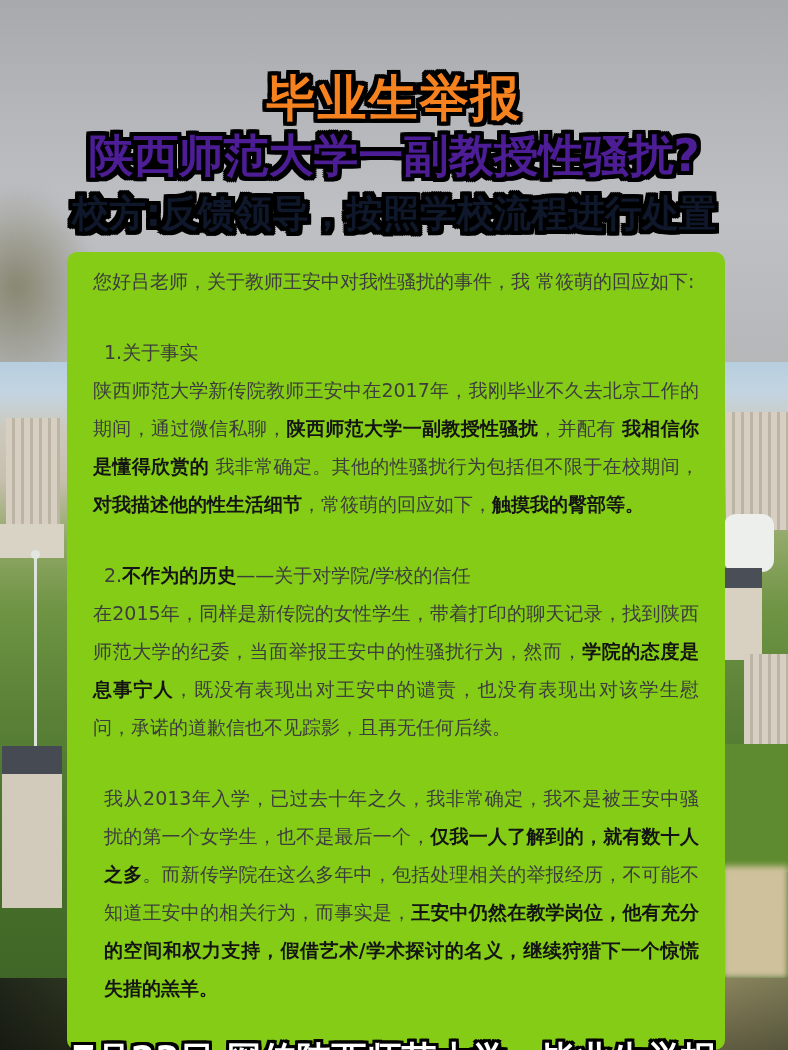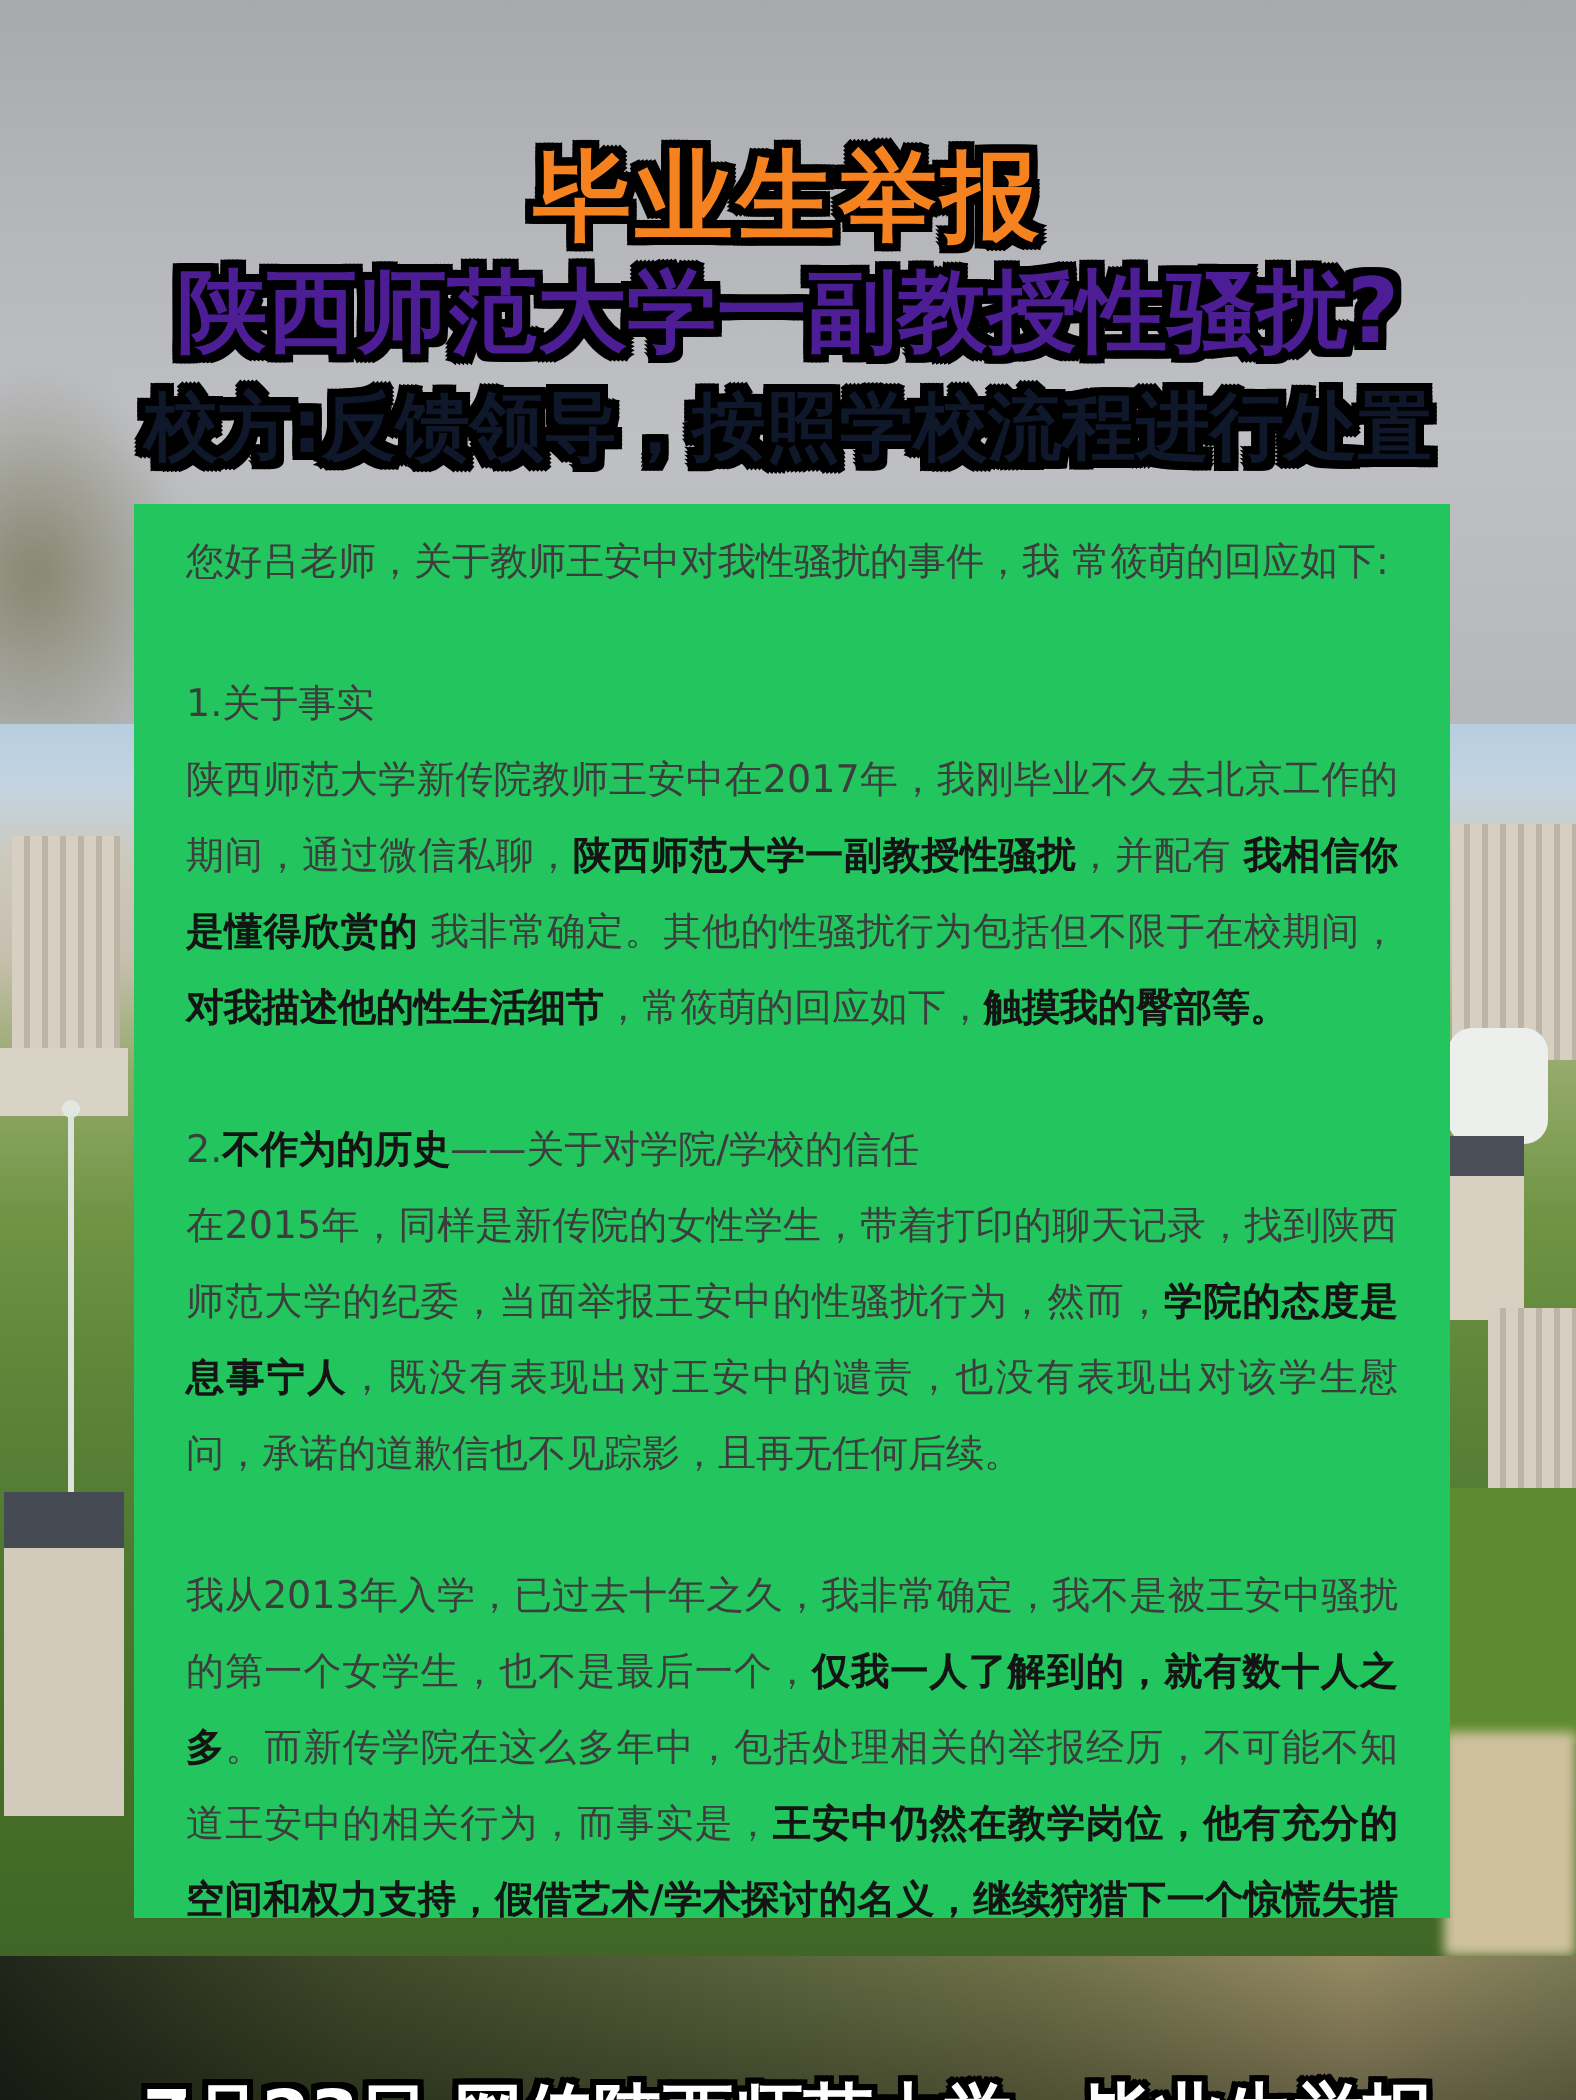"您好吕老师，关于教师王安中对我性骚扰的事件，我 常筱萌的回应如下:" .doc { background: #22c55e -> #84cc16; border-radius: none -> 10px; height: 707px -> 798px }
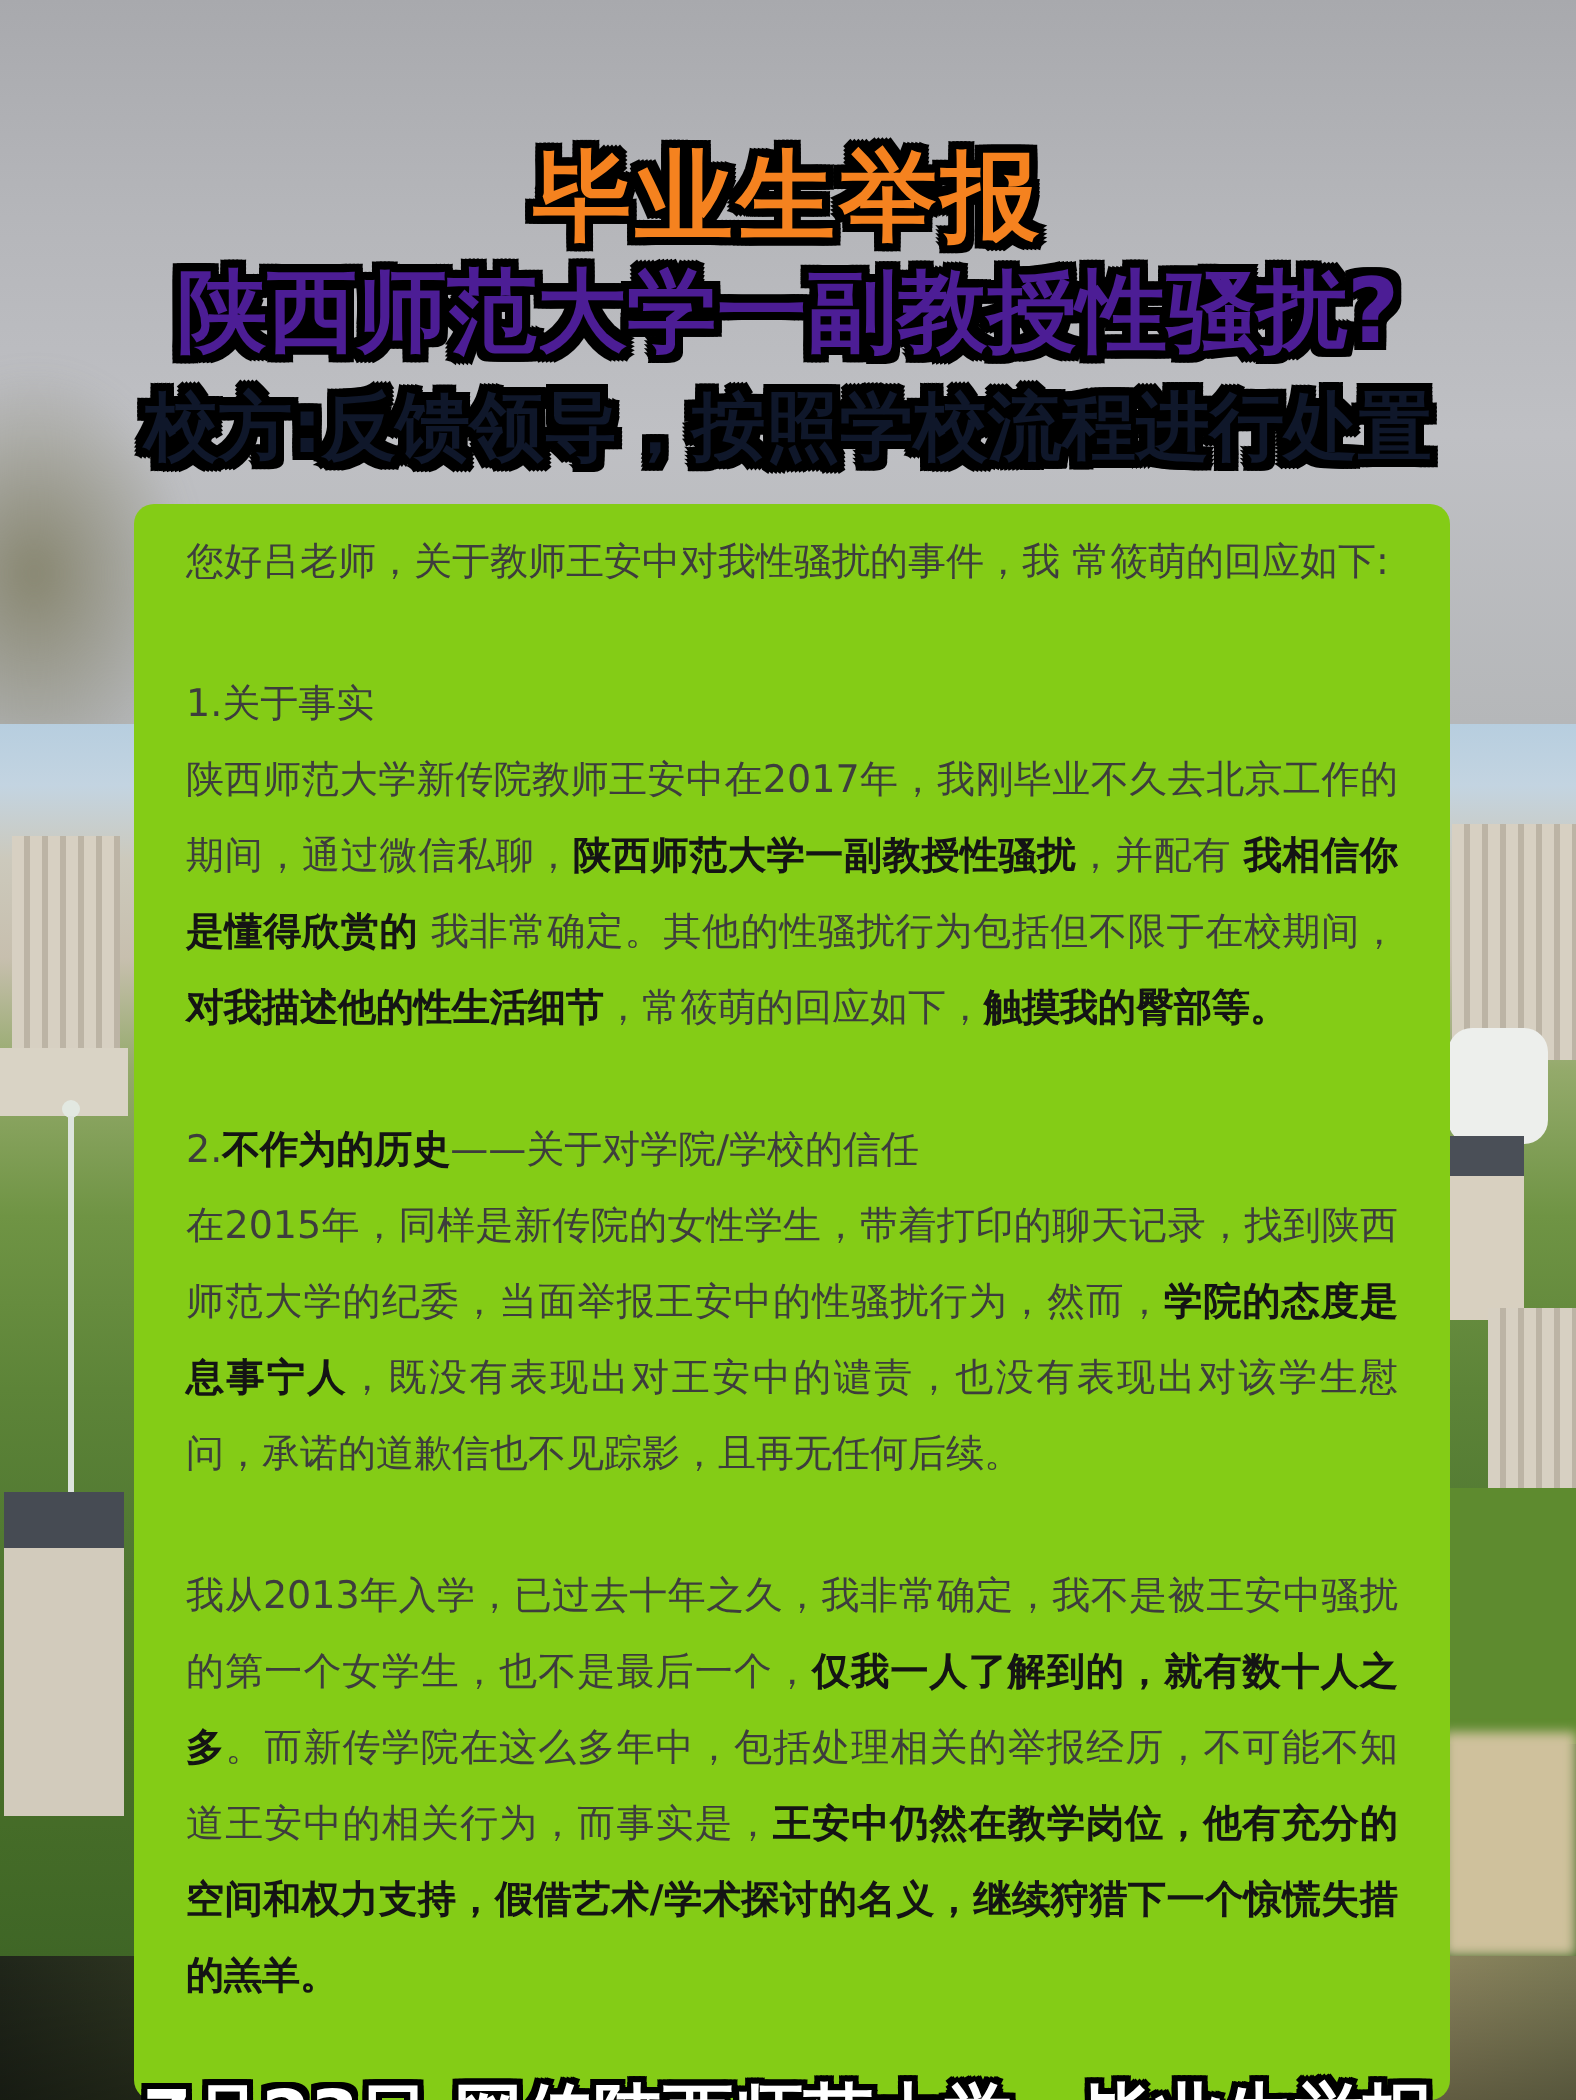"1.关于事实" .doc p.gap { margin-left: none -> 11px }
